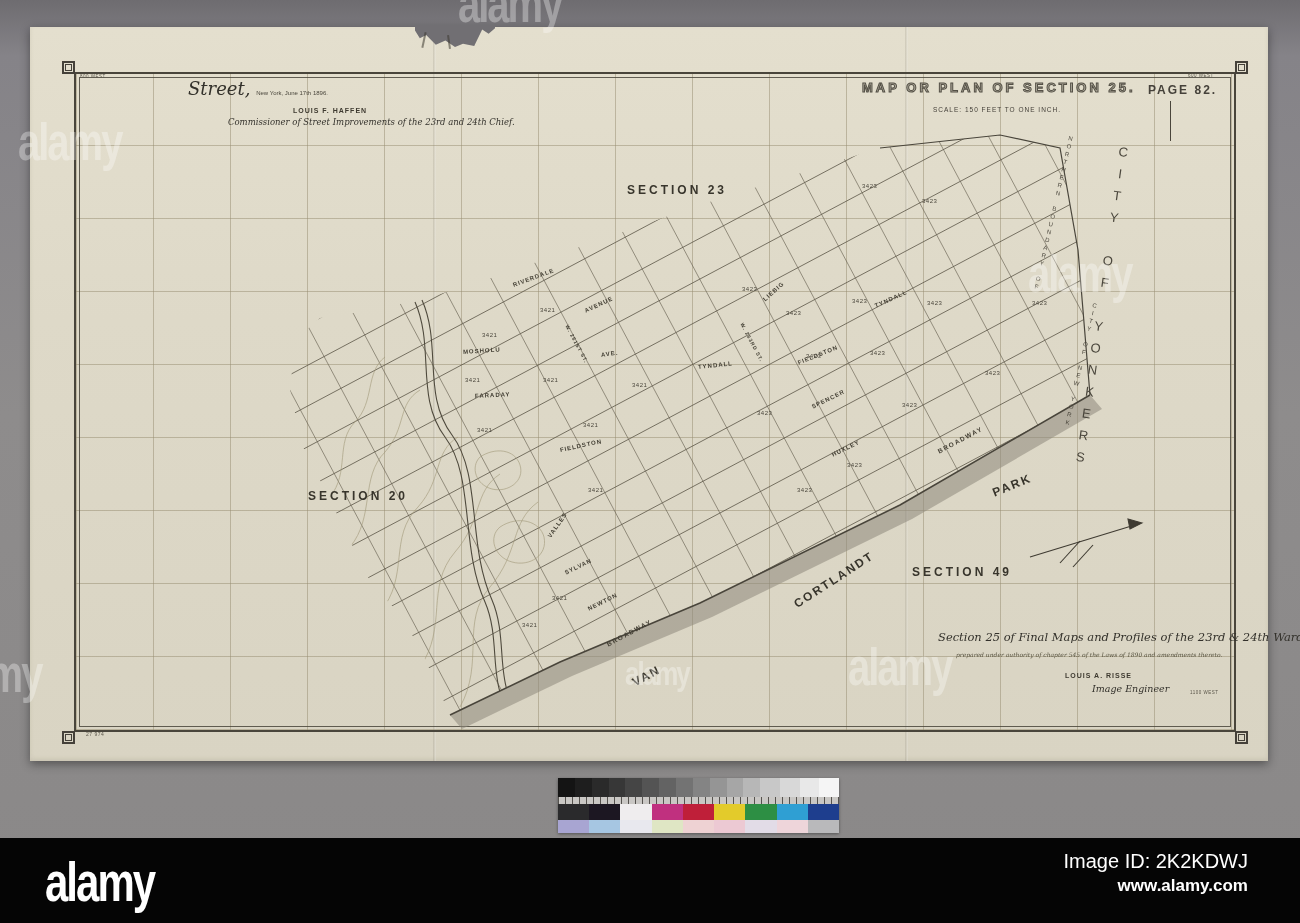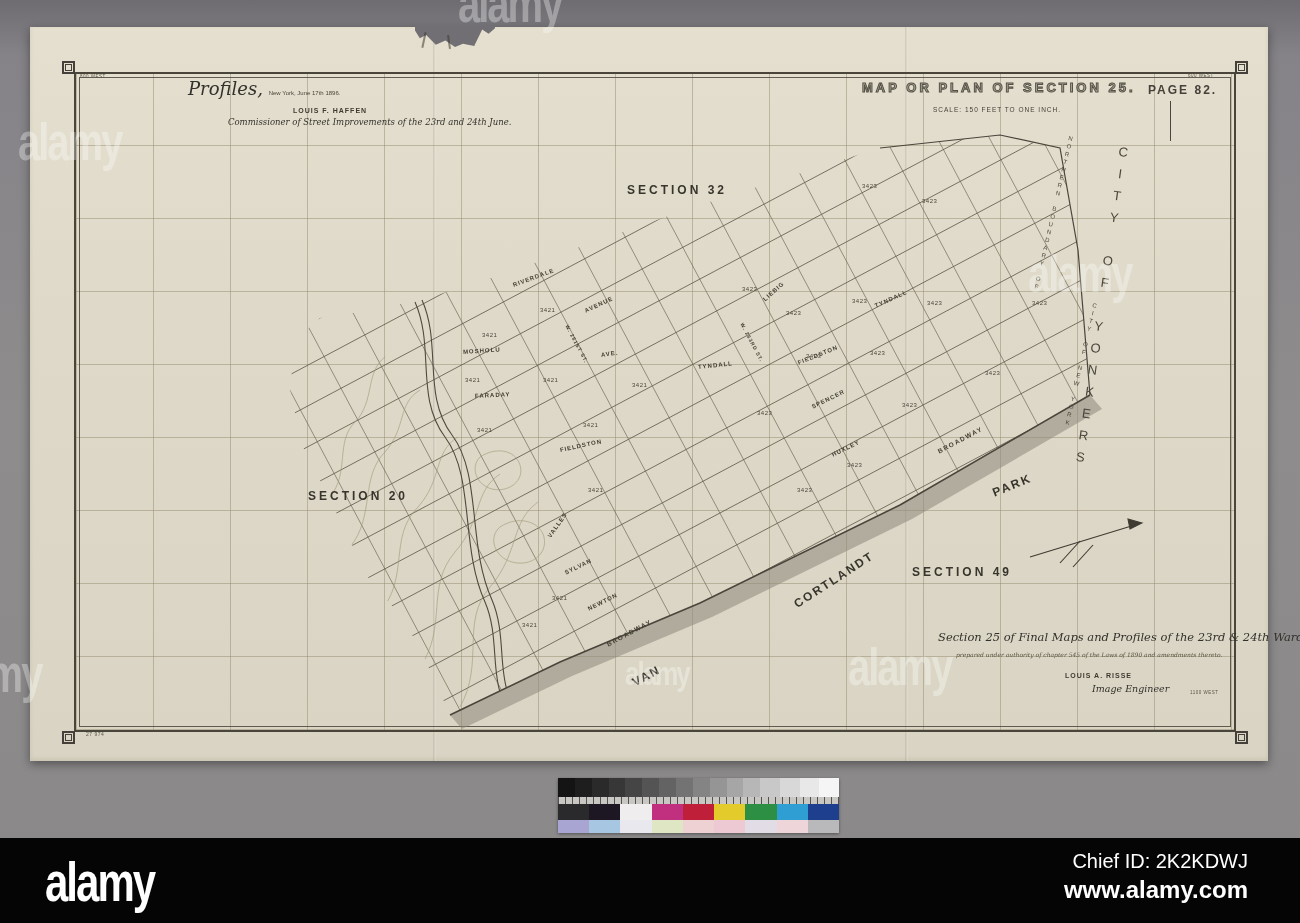"Profiles," span { text: Profiles -> Street }
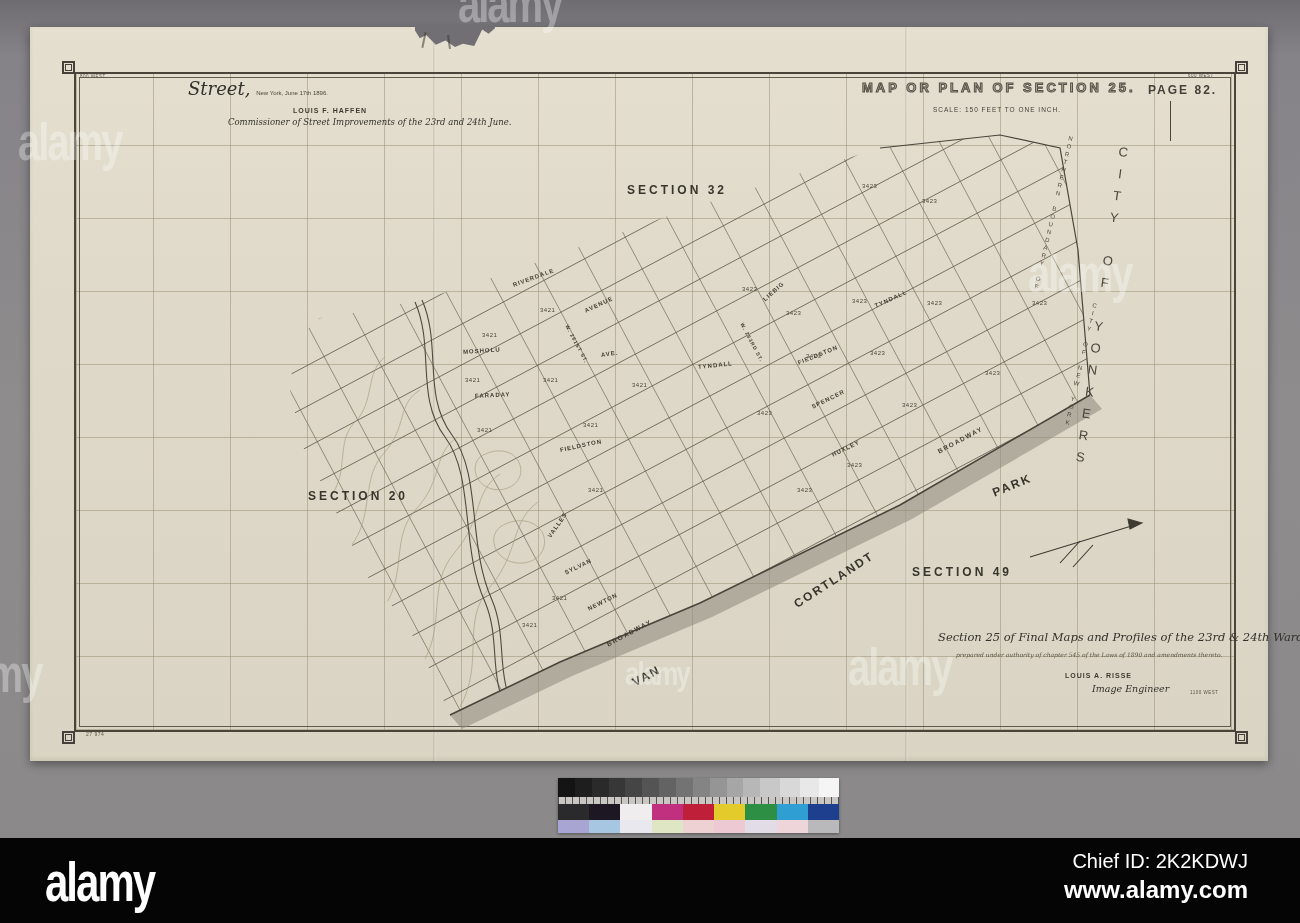"Commissioner of Street Improvements of" div.ml { text: June -> Chief }
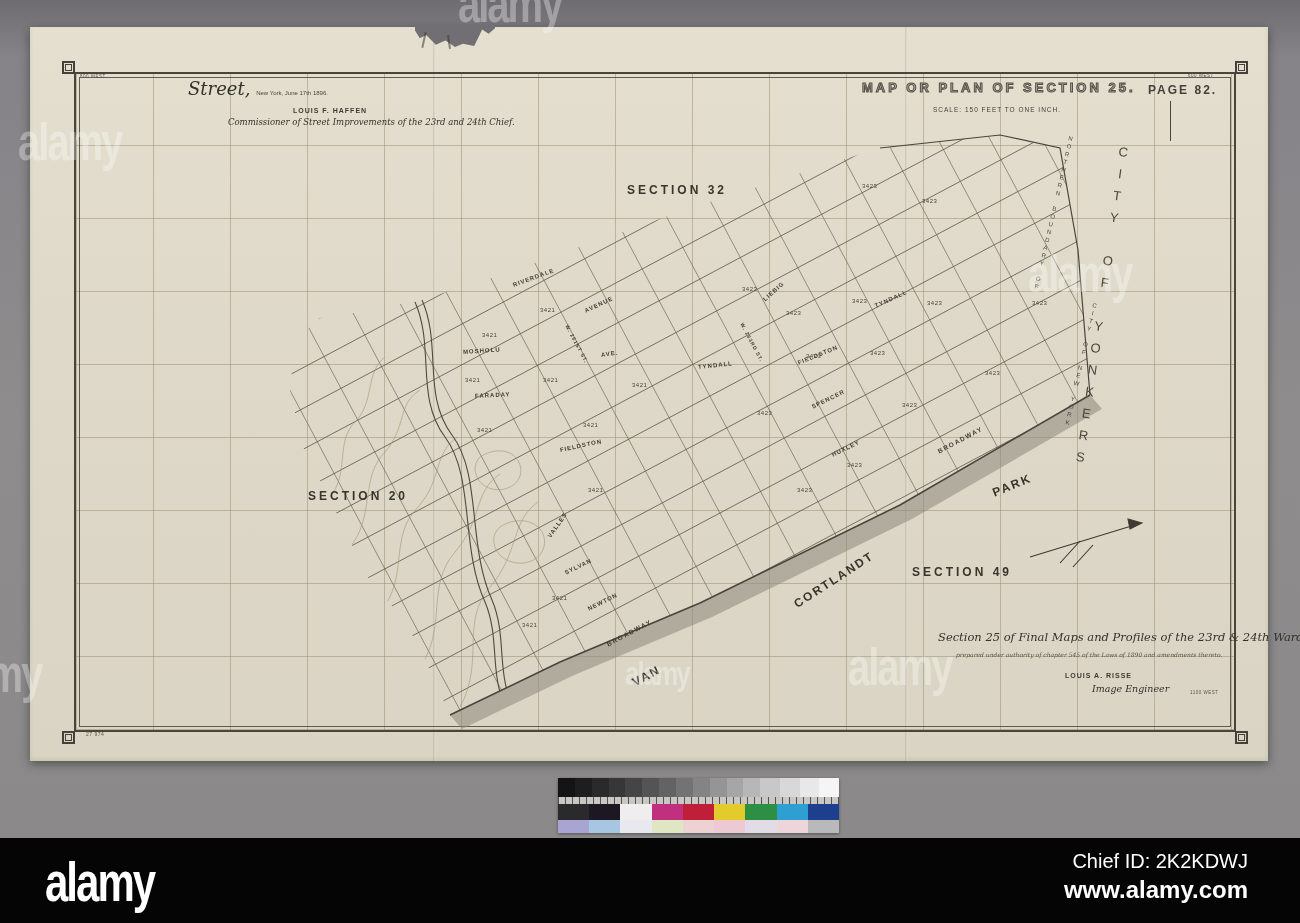"SECTION 32" div.ml { text: 32 -> 23 }
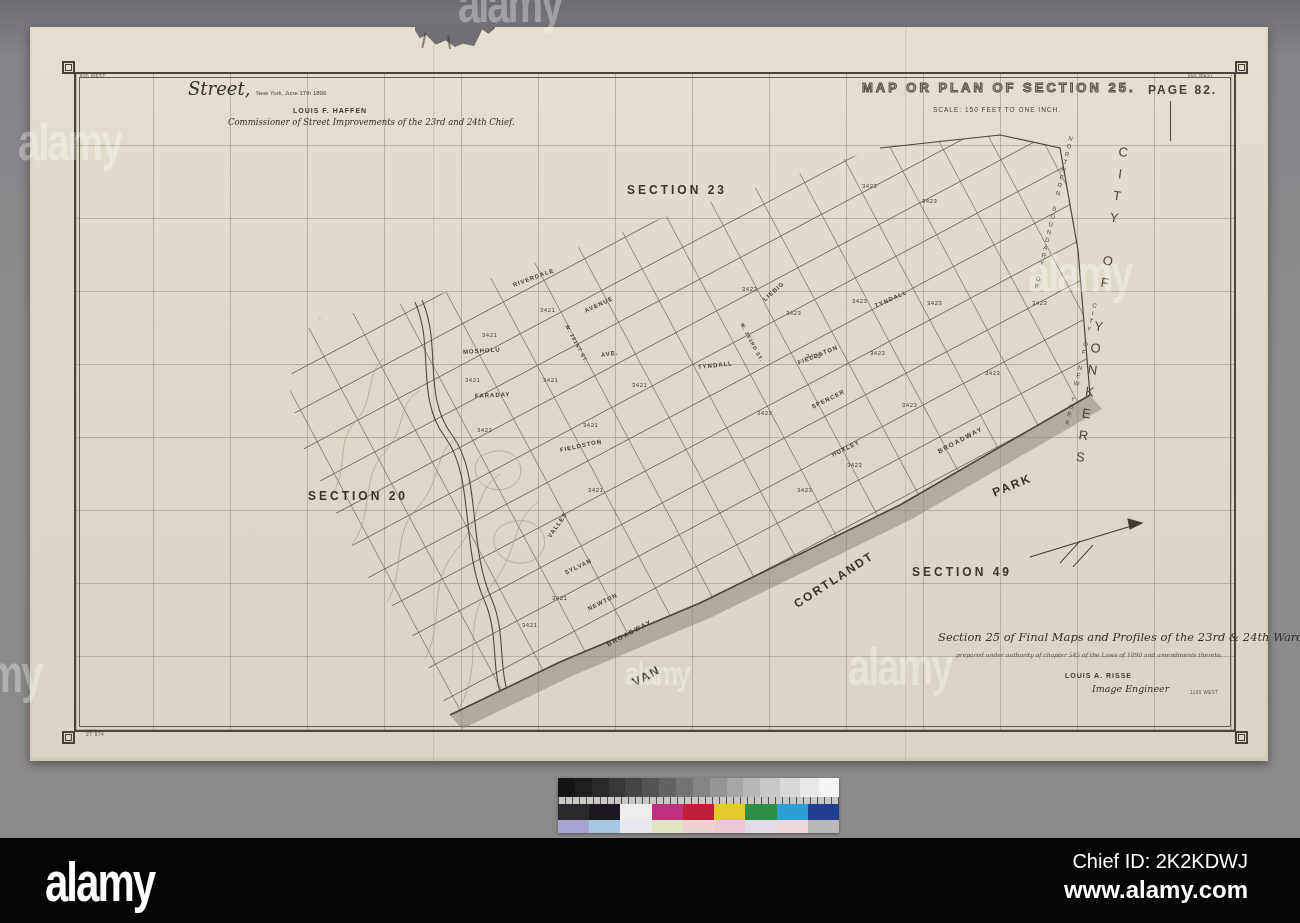"Chief ID: 2K2KDWJ" div { text: Chief -> Image }
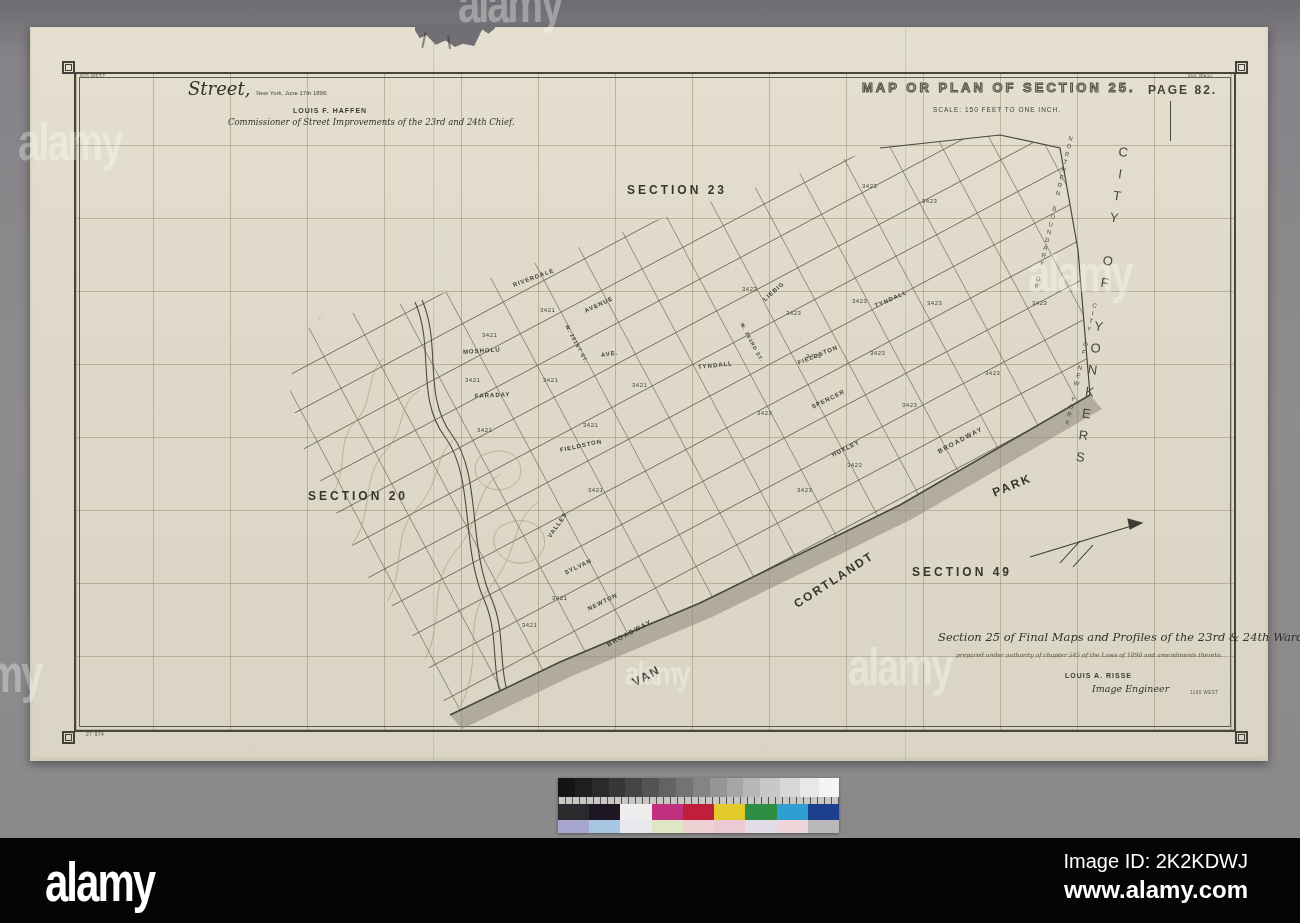"www.alamy.com" #site { font-size: 24px -> 17px }
